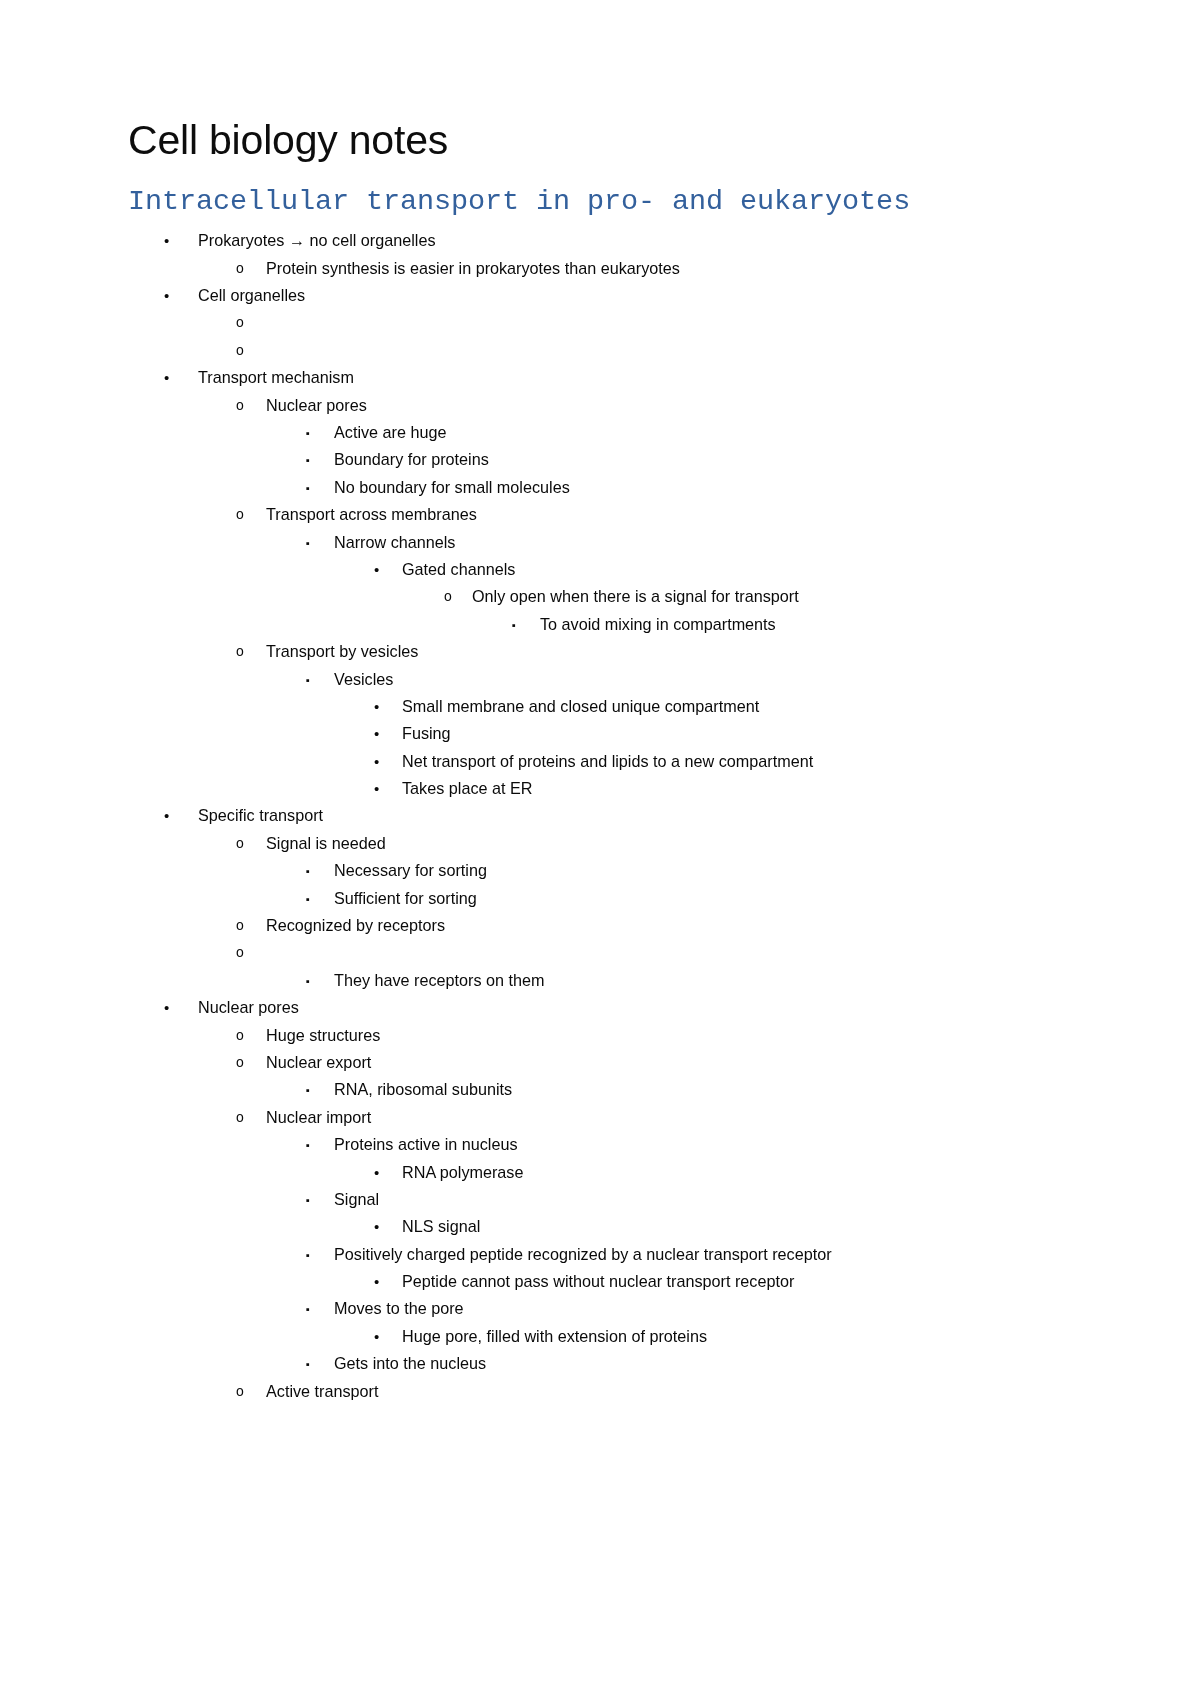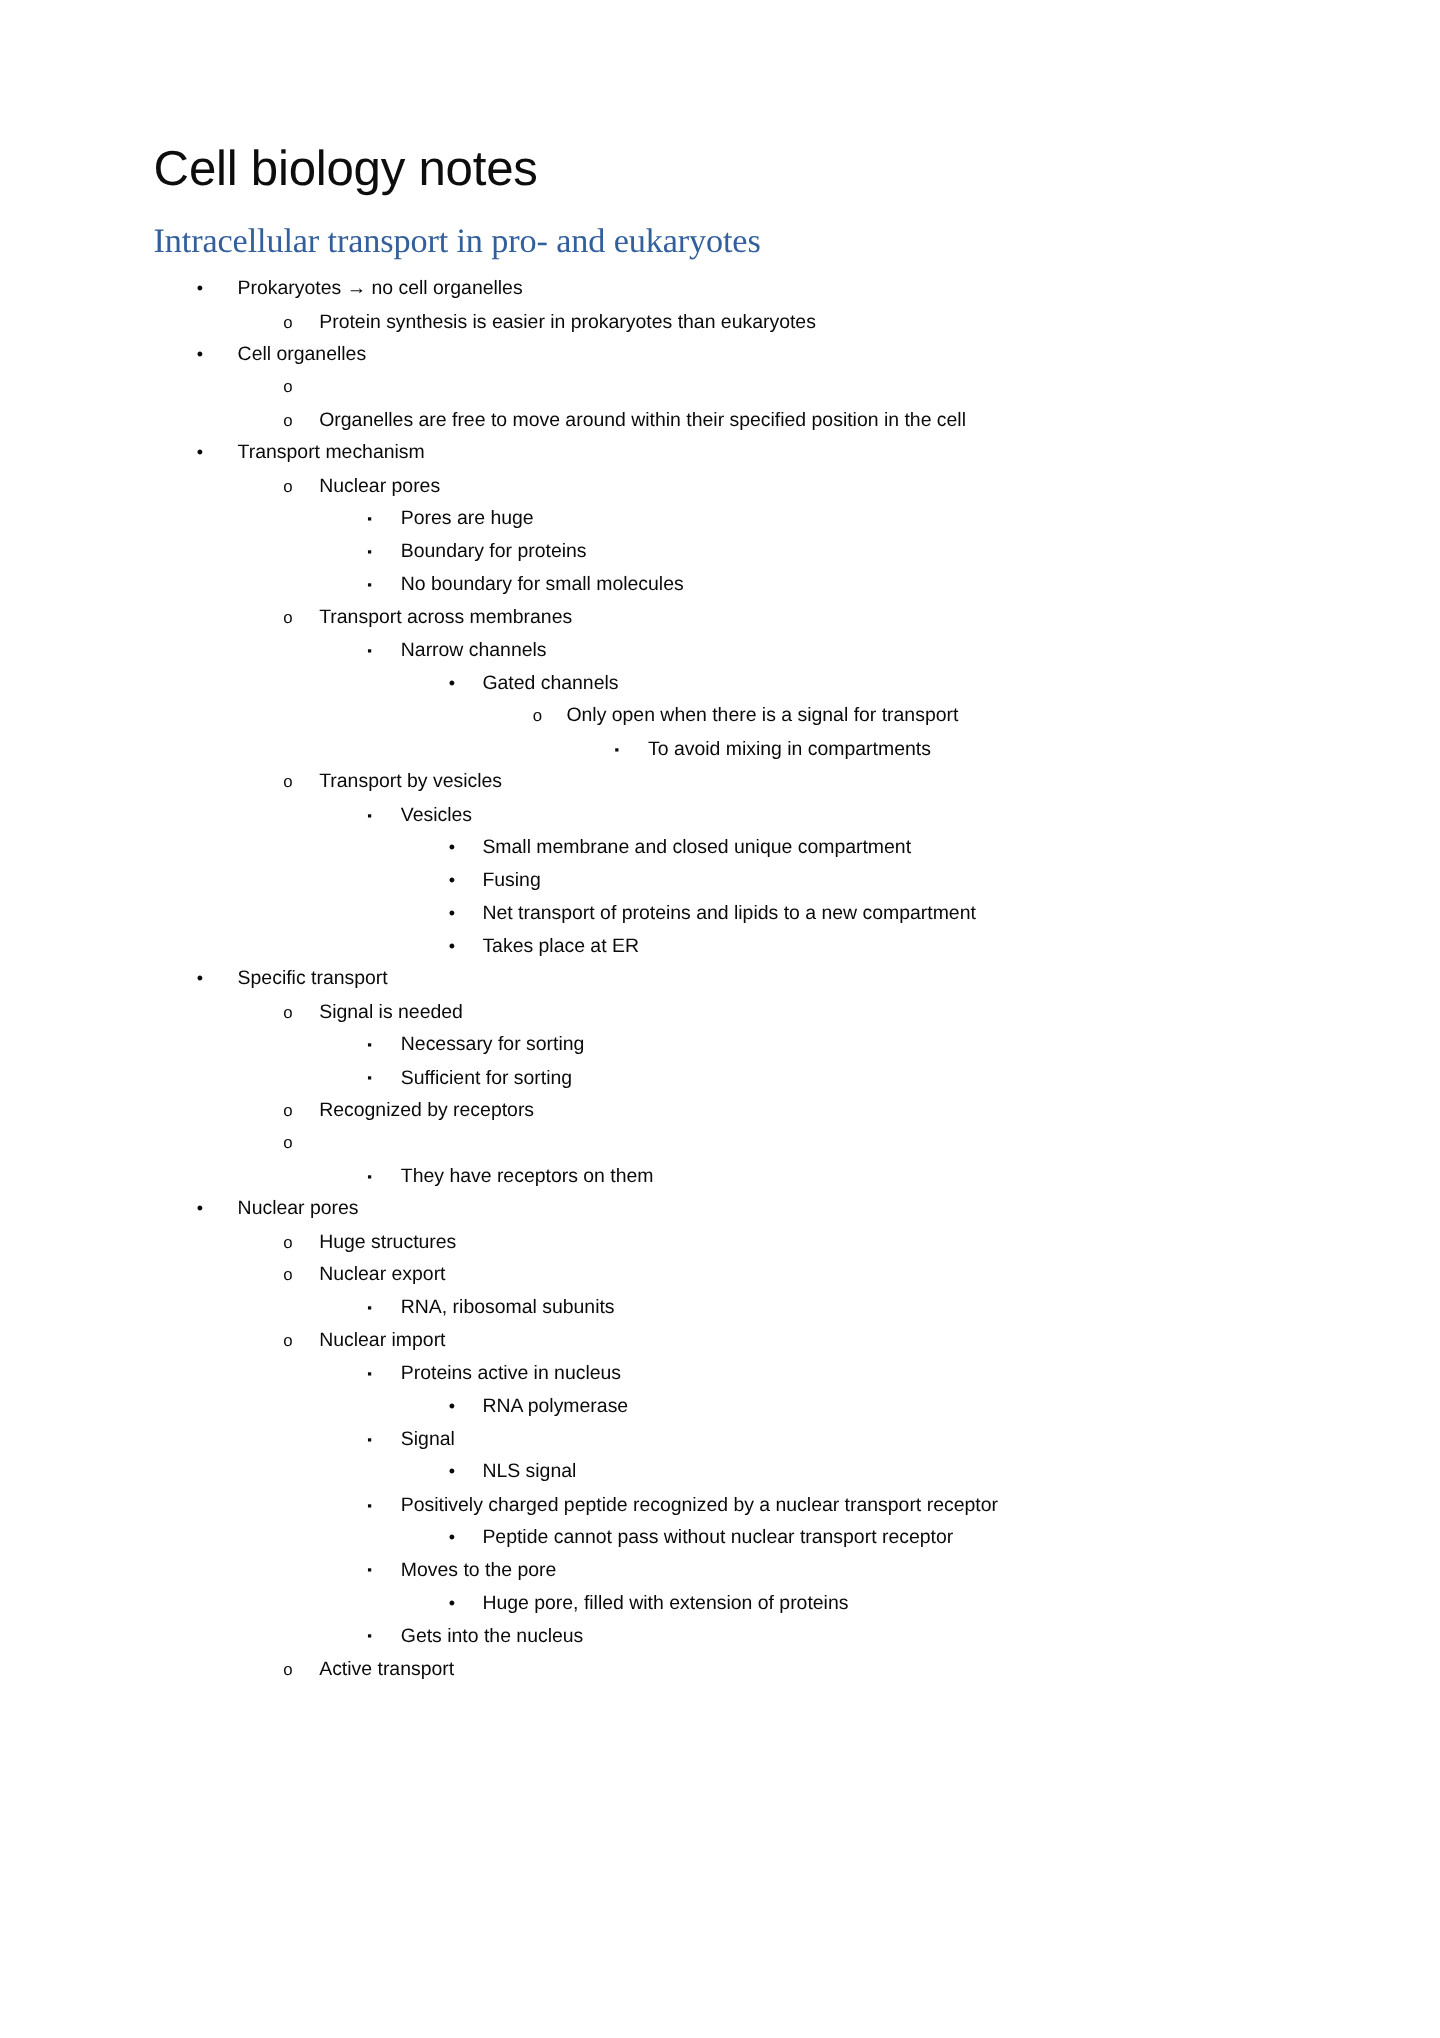"Intracellular transport in pro- and" .doc-heading { font-family: Liberation Serif, serif -> Liberation Mono, monospace }
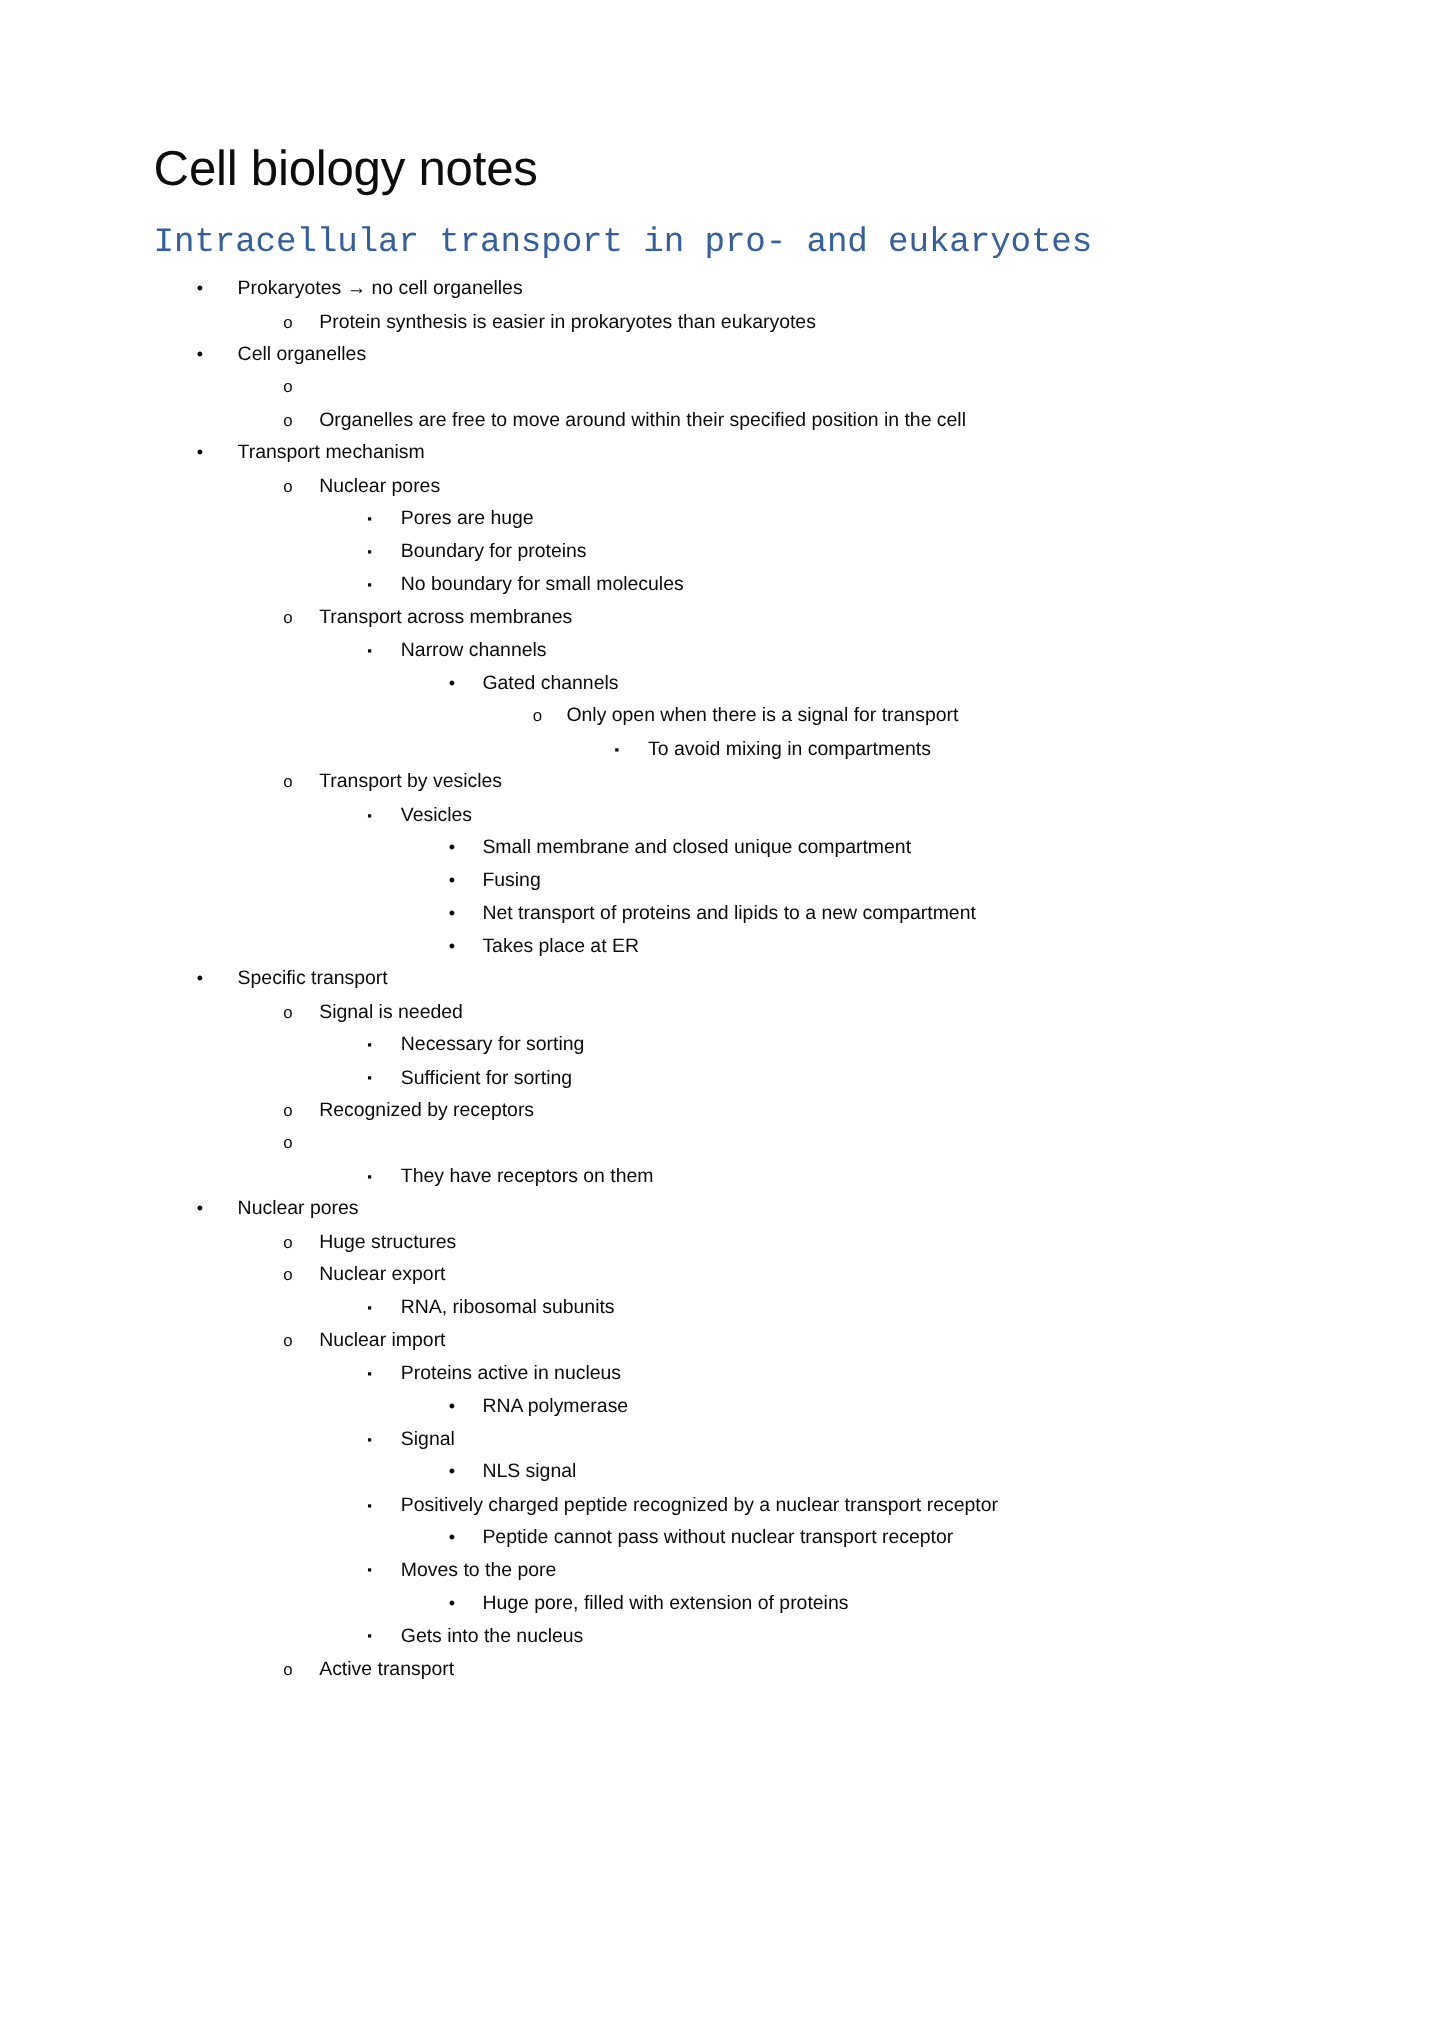"Organelles are free to move" span.o-text { html: <span>Organelles are free to move around within their specified position in the cell</span> -> none }
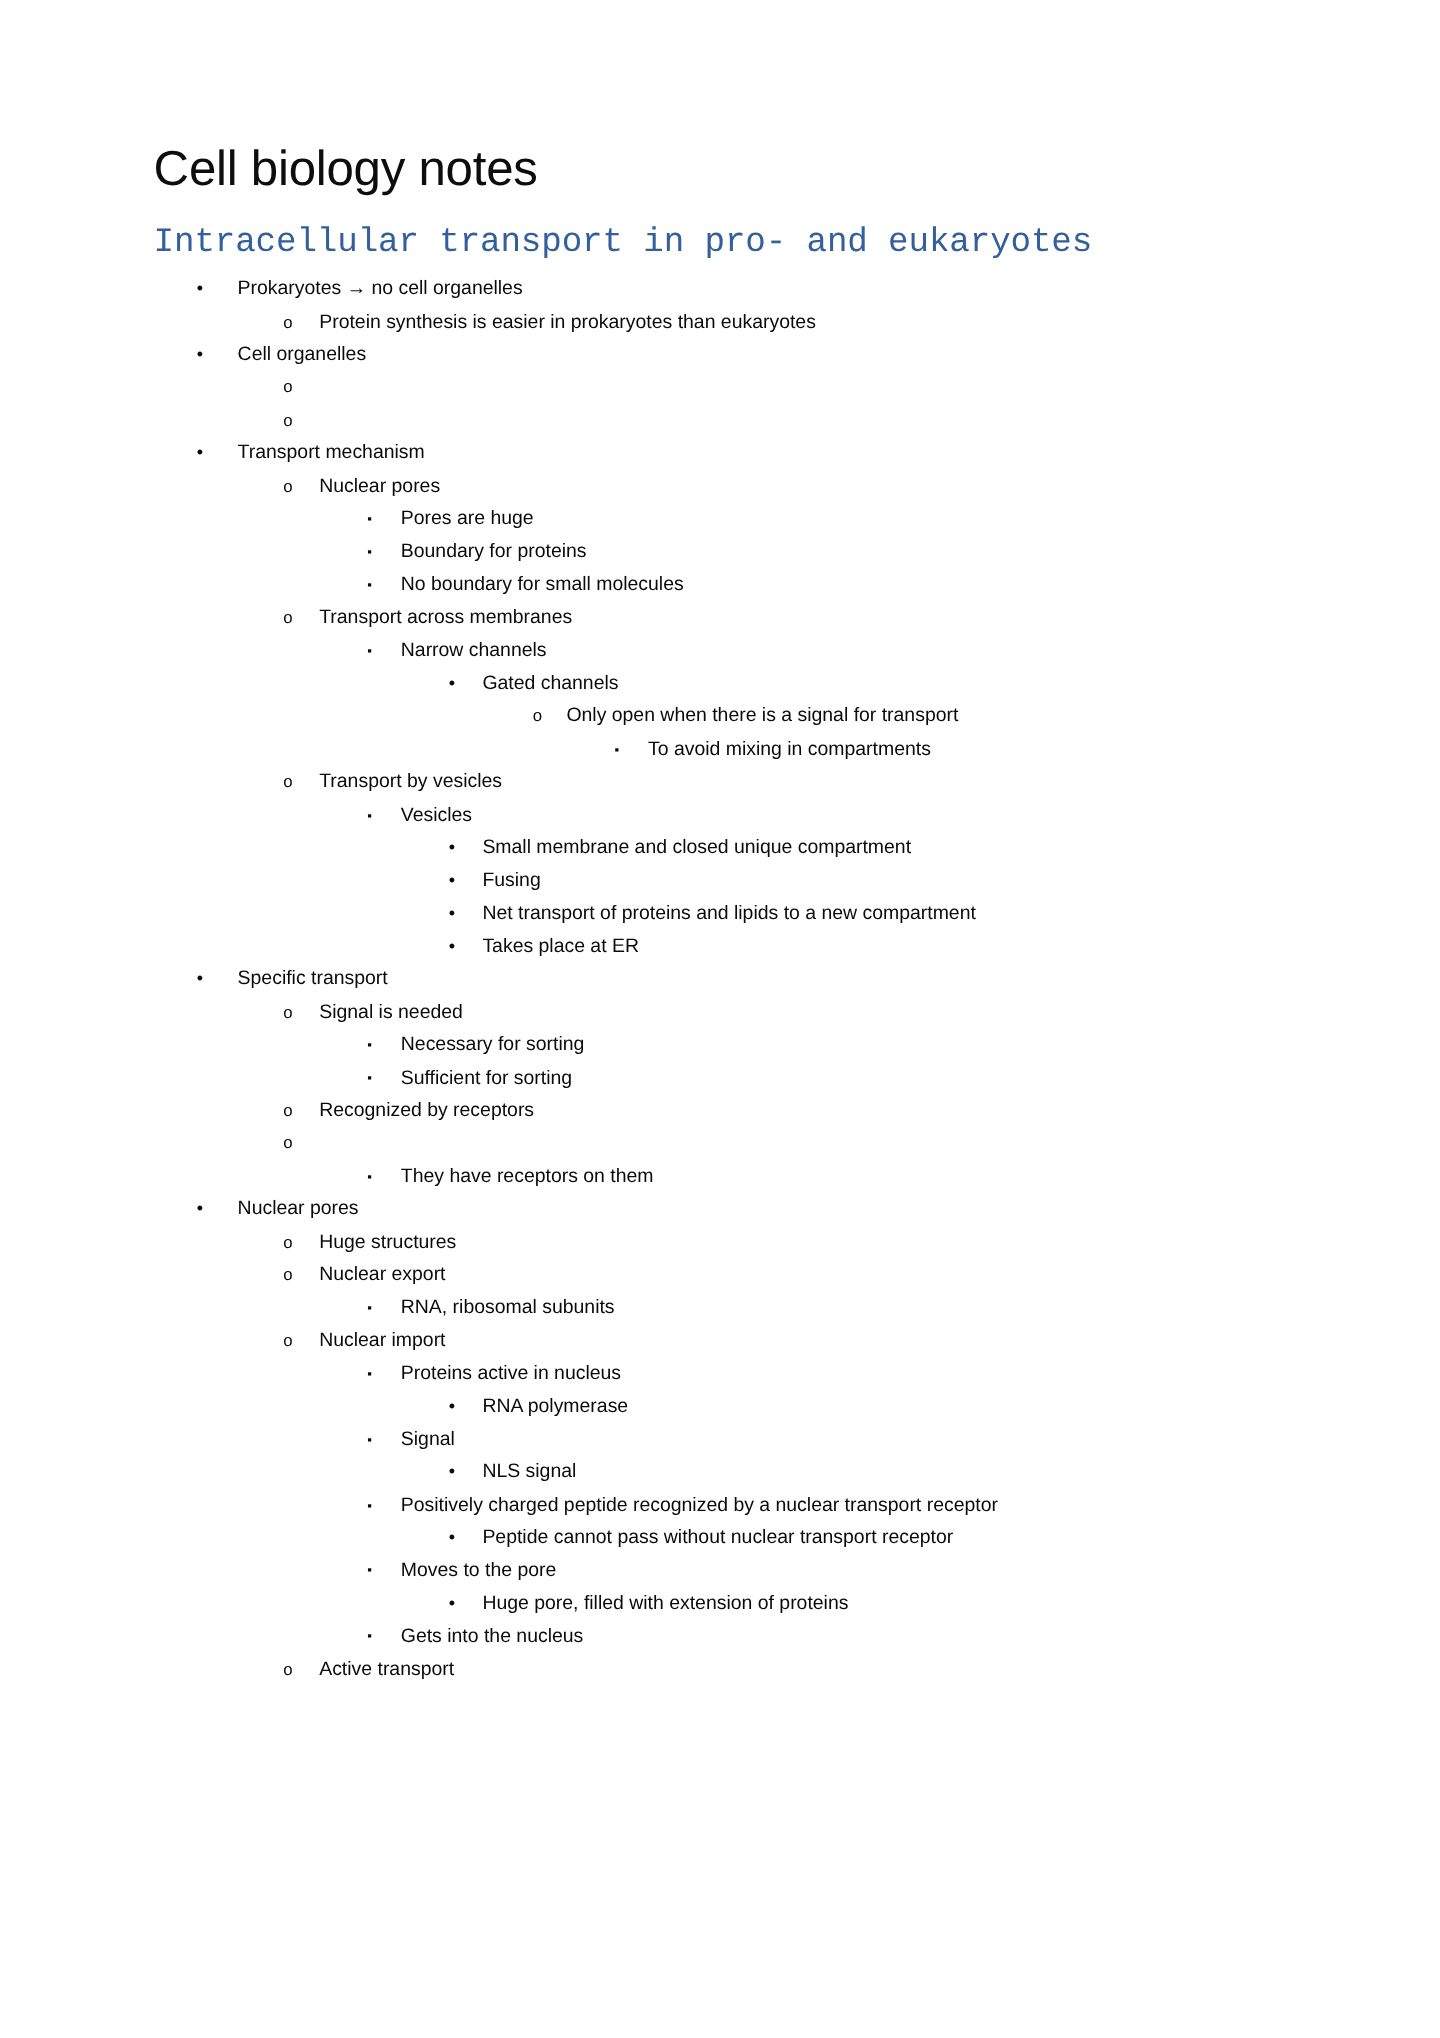"Pores are huge" span.o-text { text: Pores -> Active }
